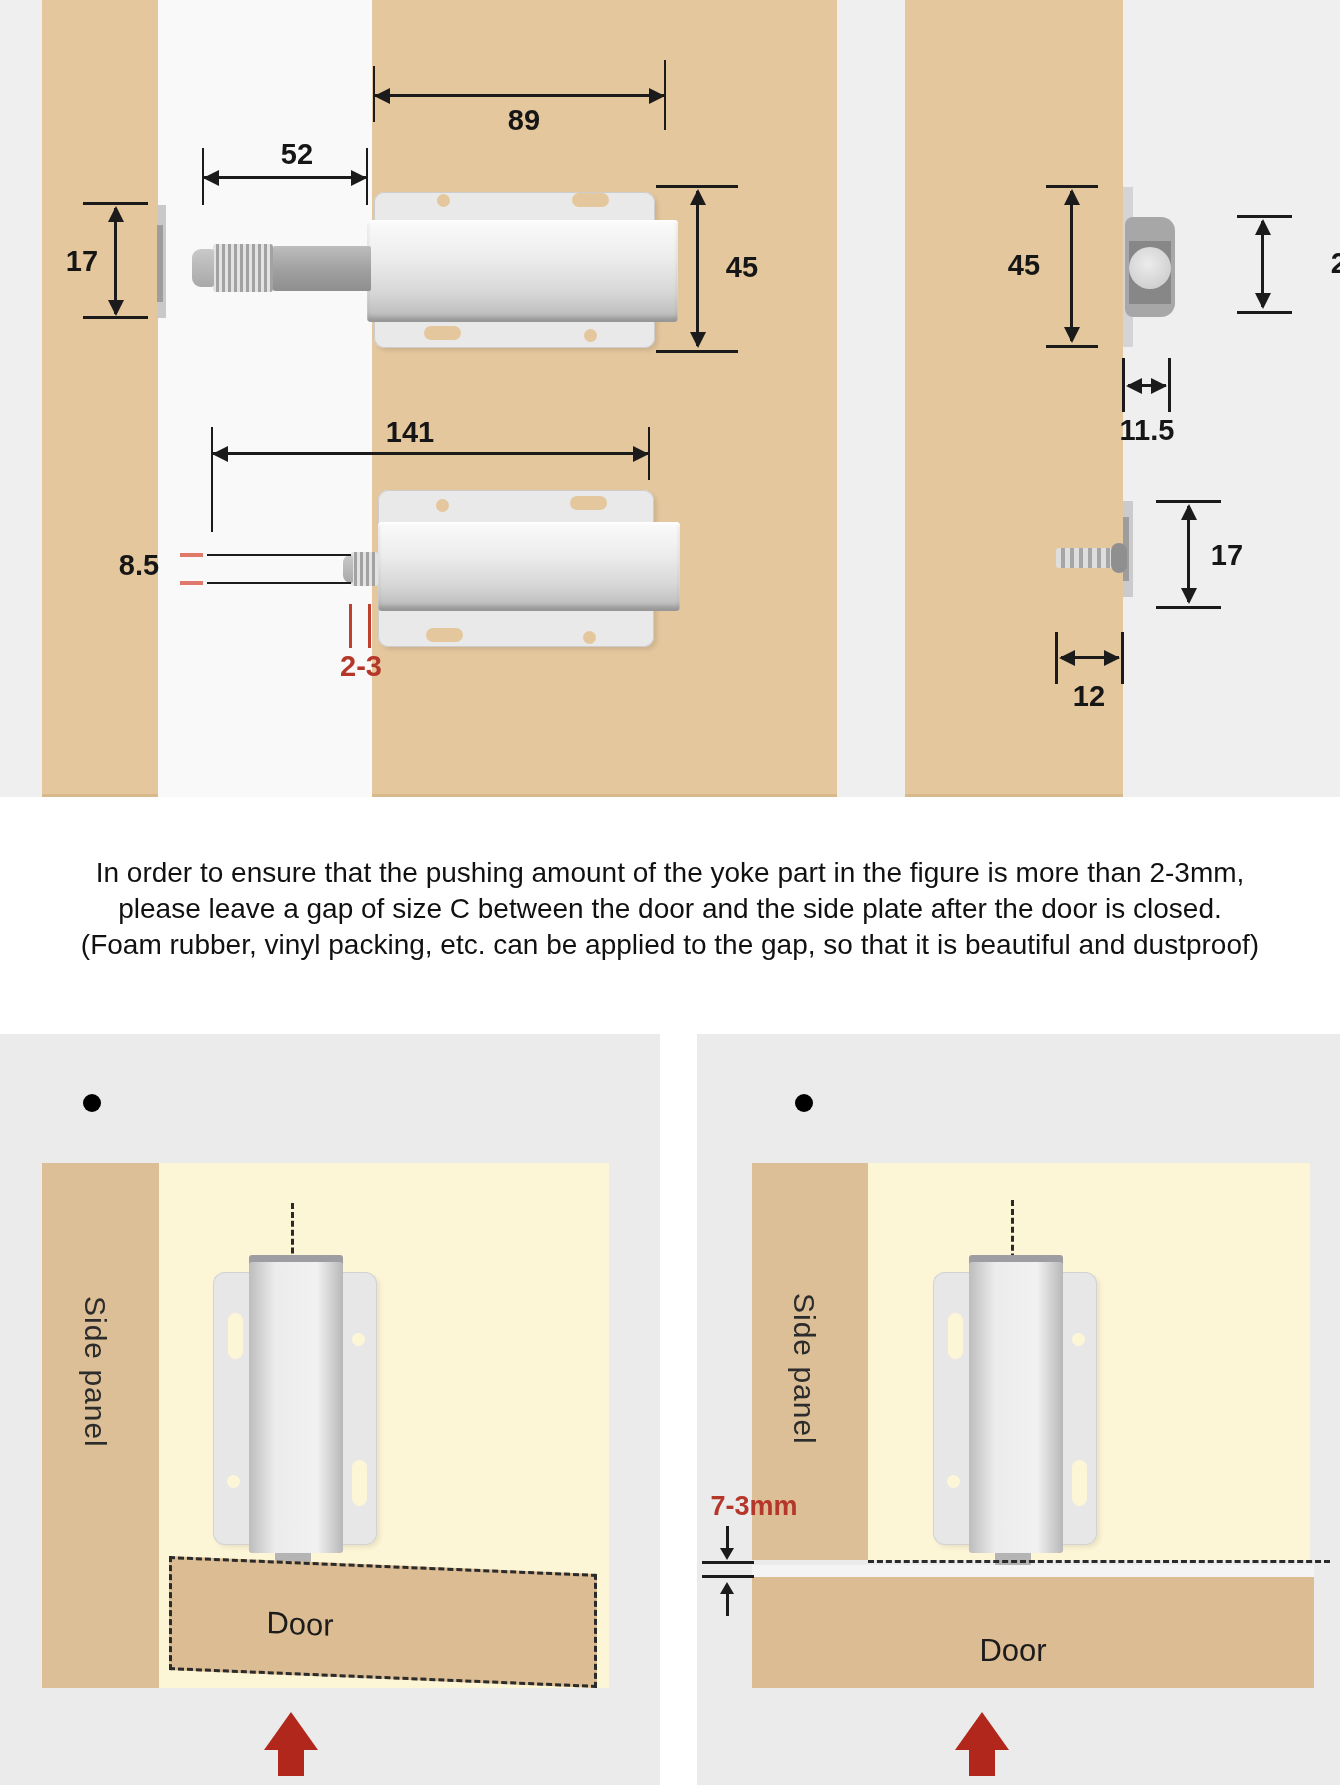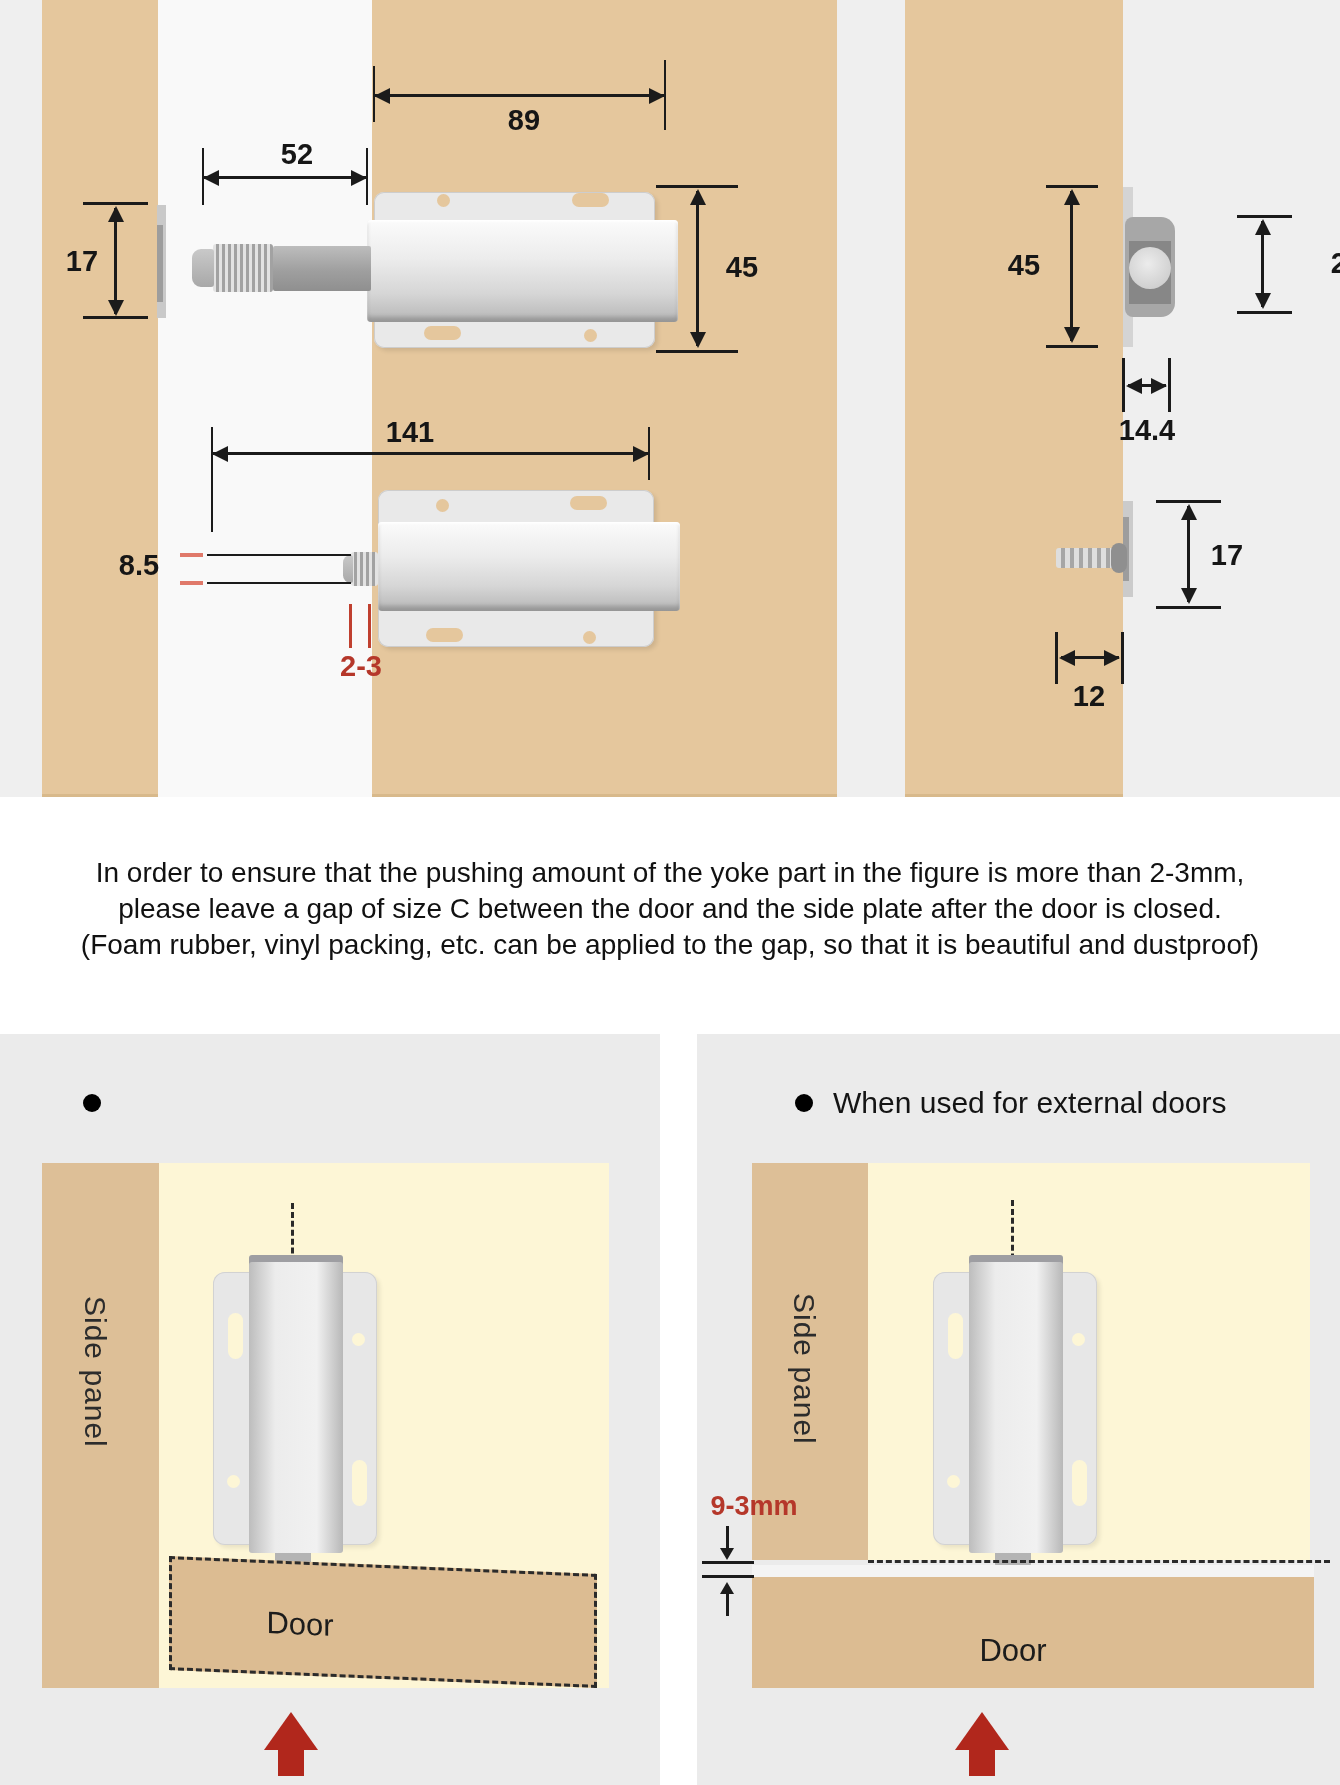"14.4" div.dim-label { text: 14.4 -> 11.5 }
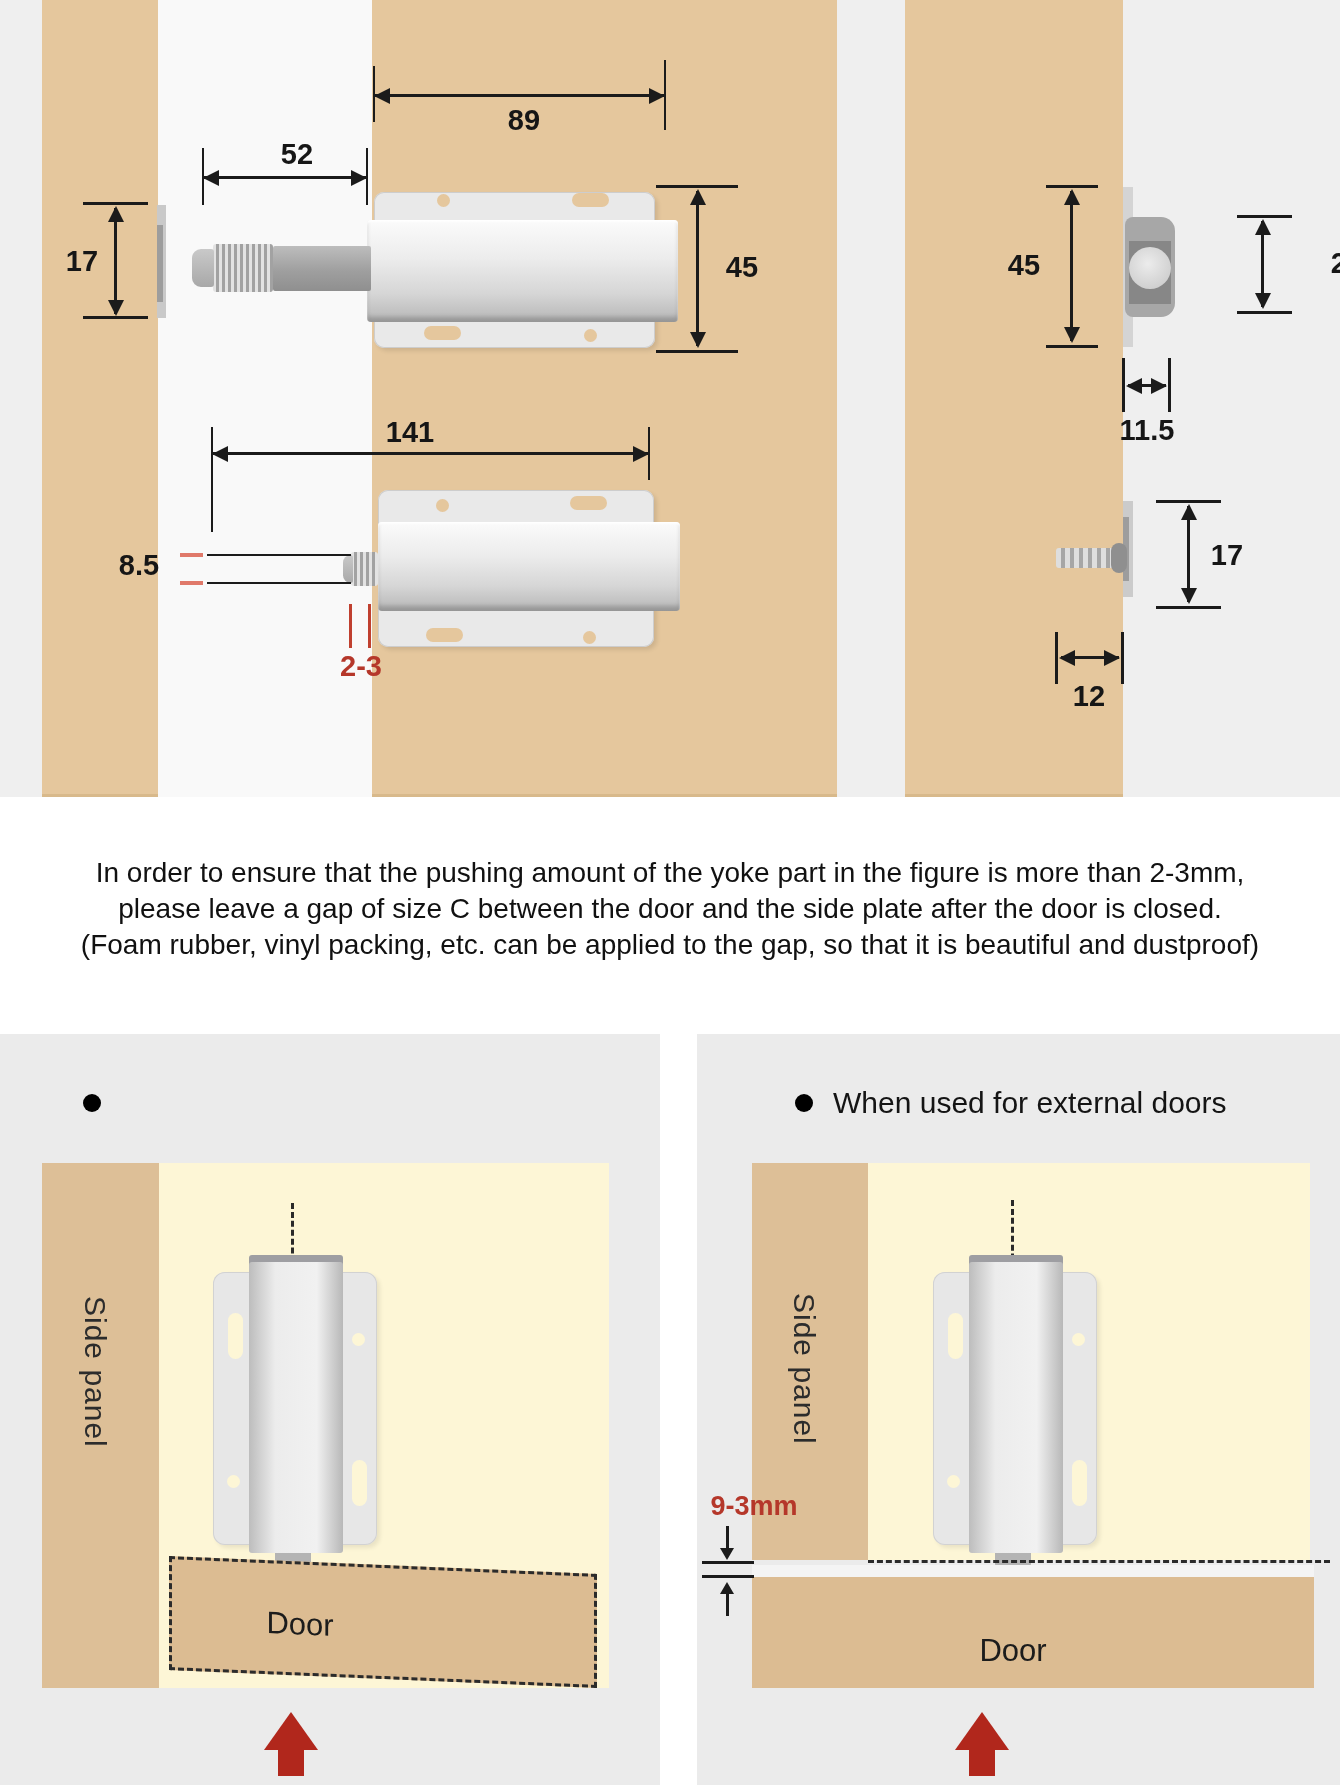"When used for external doors" div.heading { html: <div>When used for external doors</div> -> none }
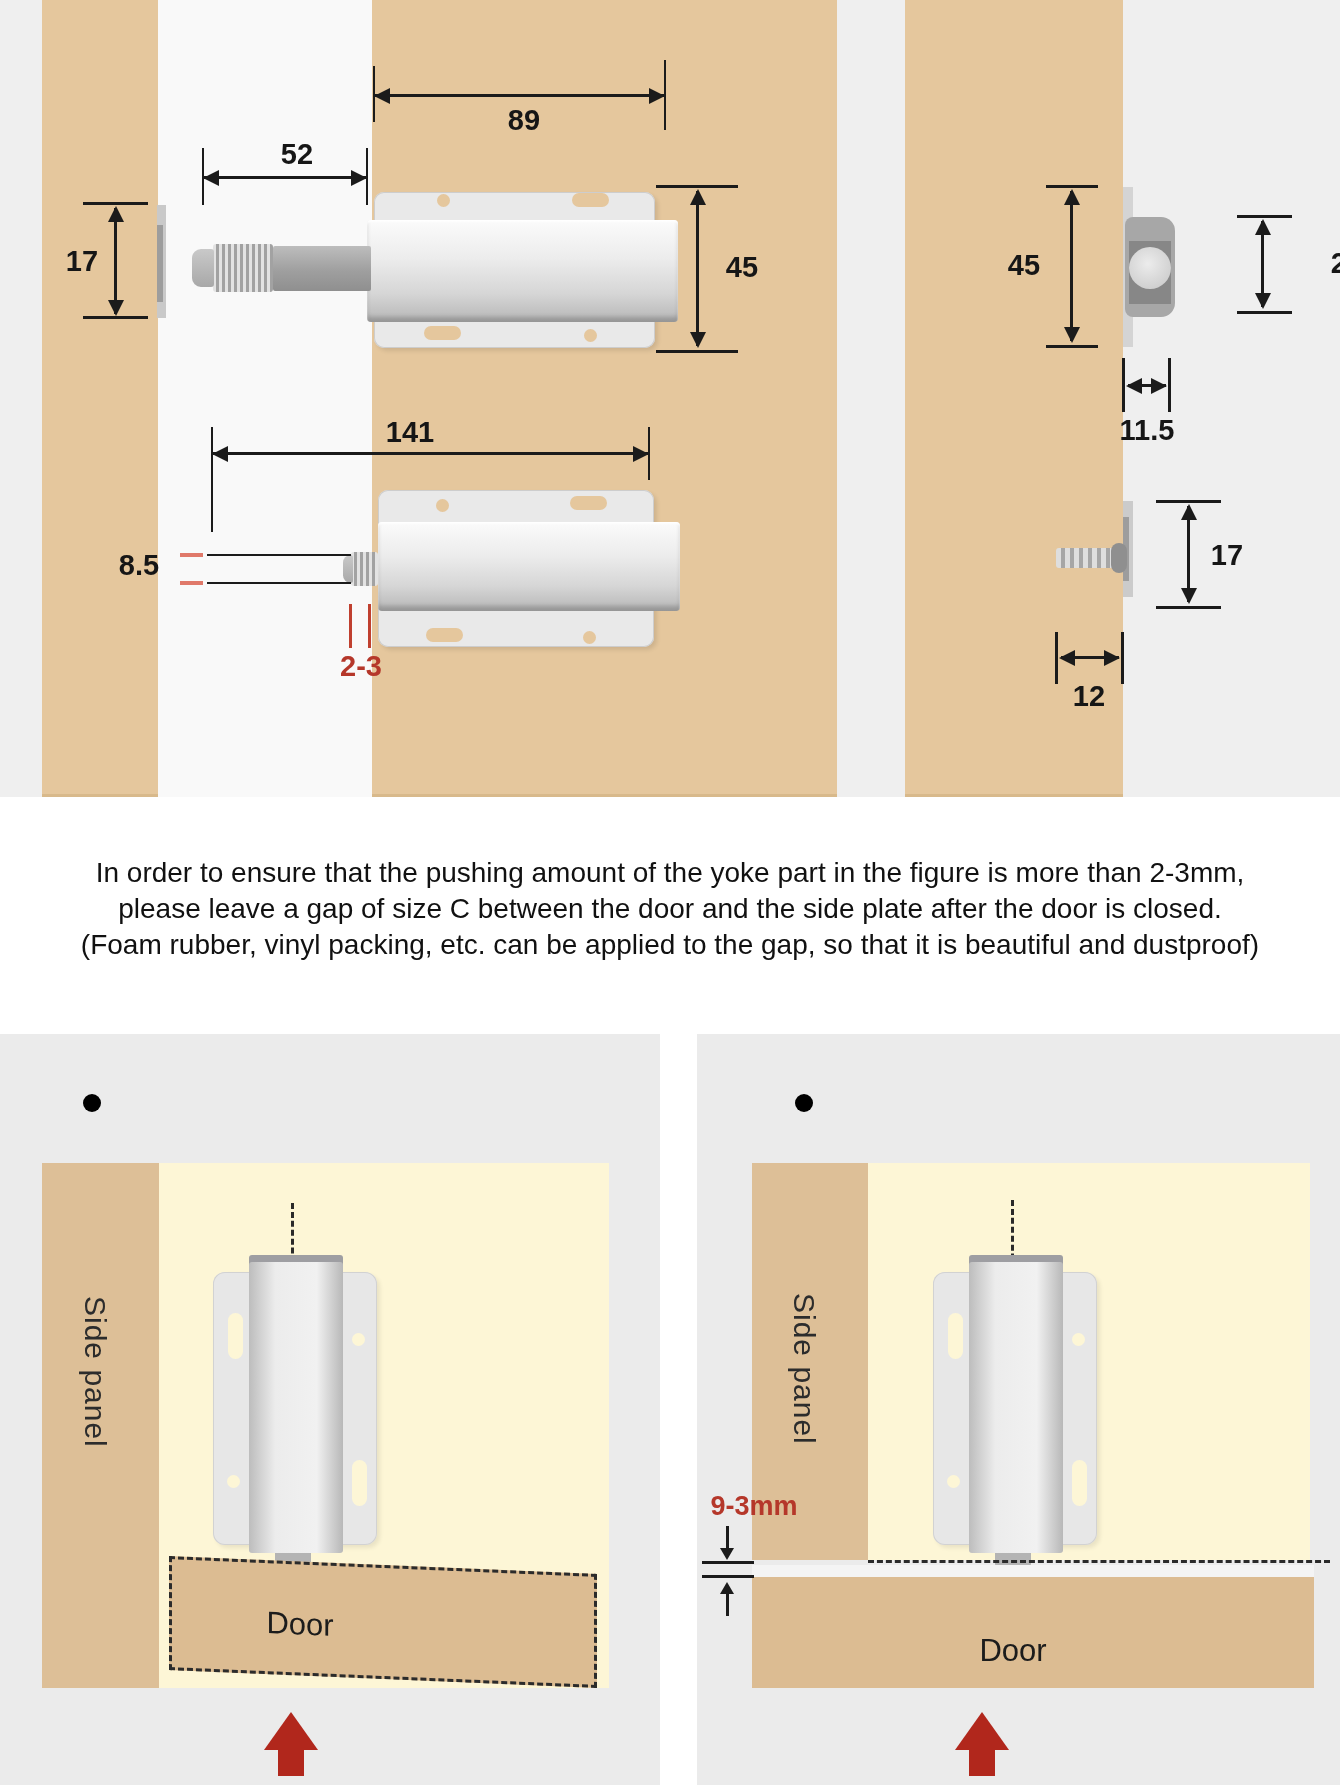"9-3mm" div.dim-label { text: 9-3mm -> 7-3mm }
